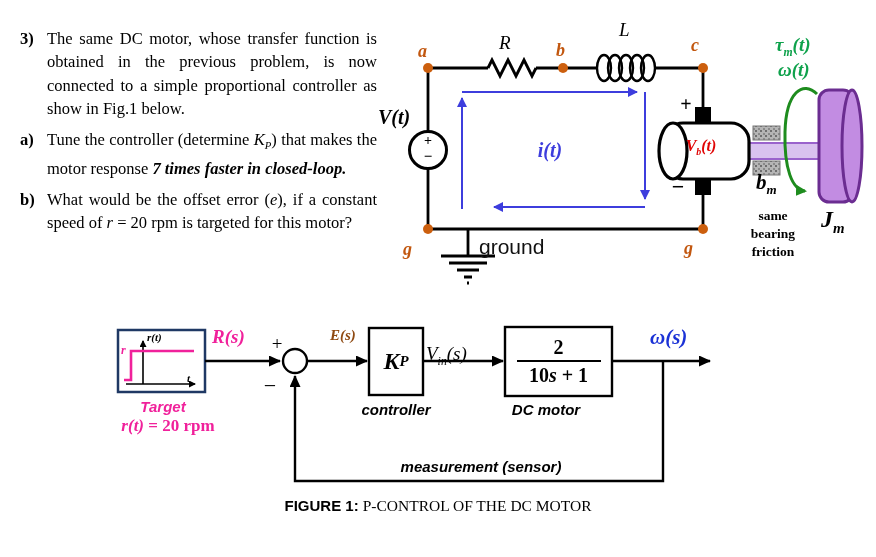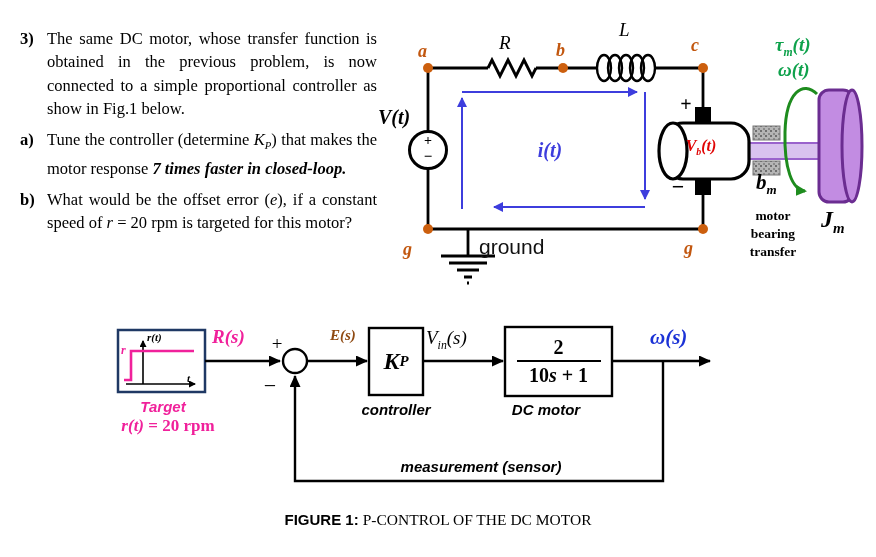"motor bearing transfer" div.lbl { text: motor bearing transfer -> same bearing friction }
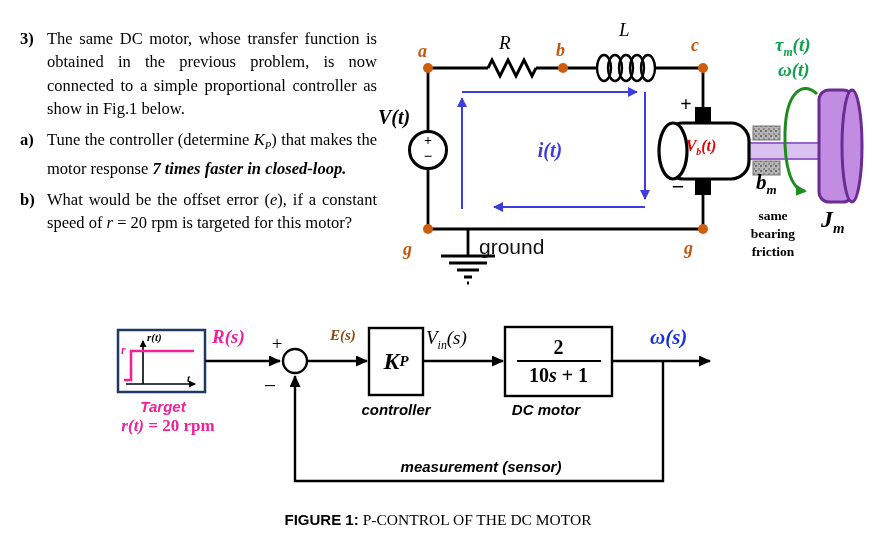"Vin(s)" div.lbl { top: 10px -> 26px }
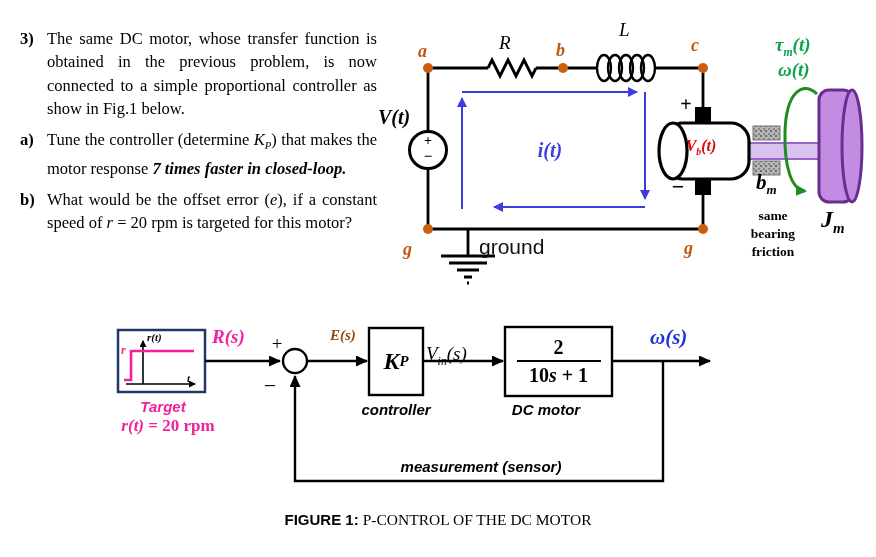"FIGURE 1: P-CONTROL OF THE" .figcap { top: 511px -> 497px }
